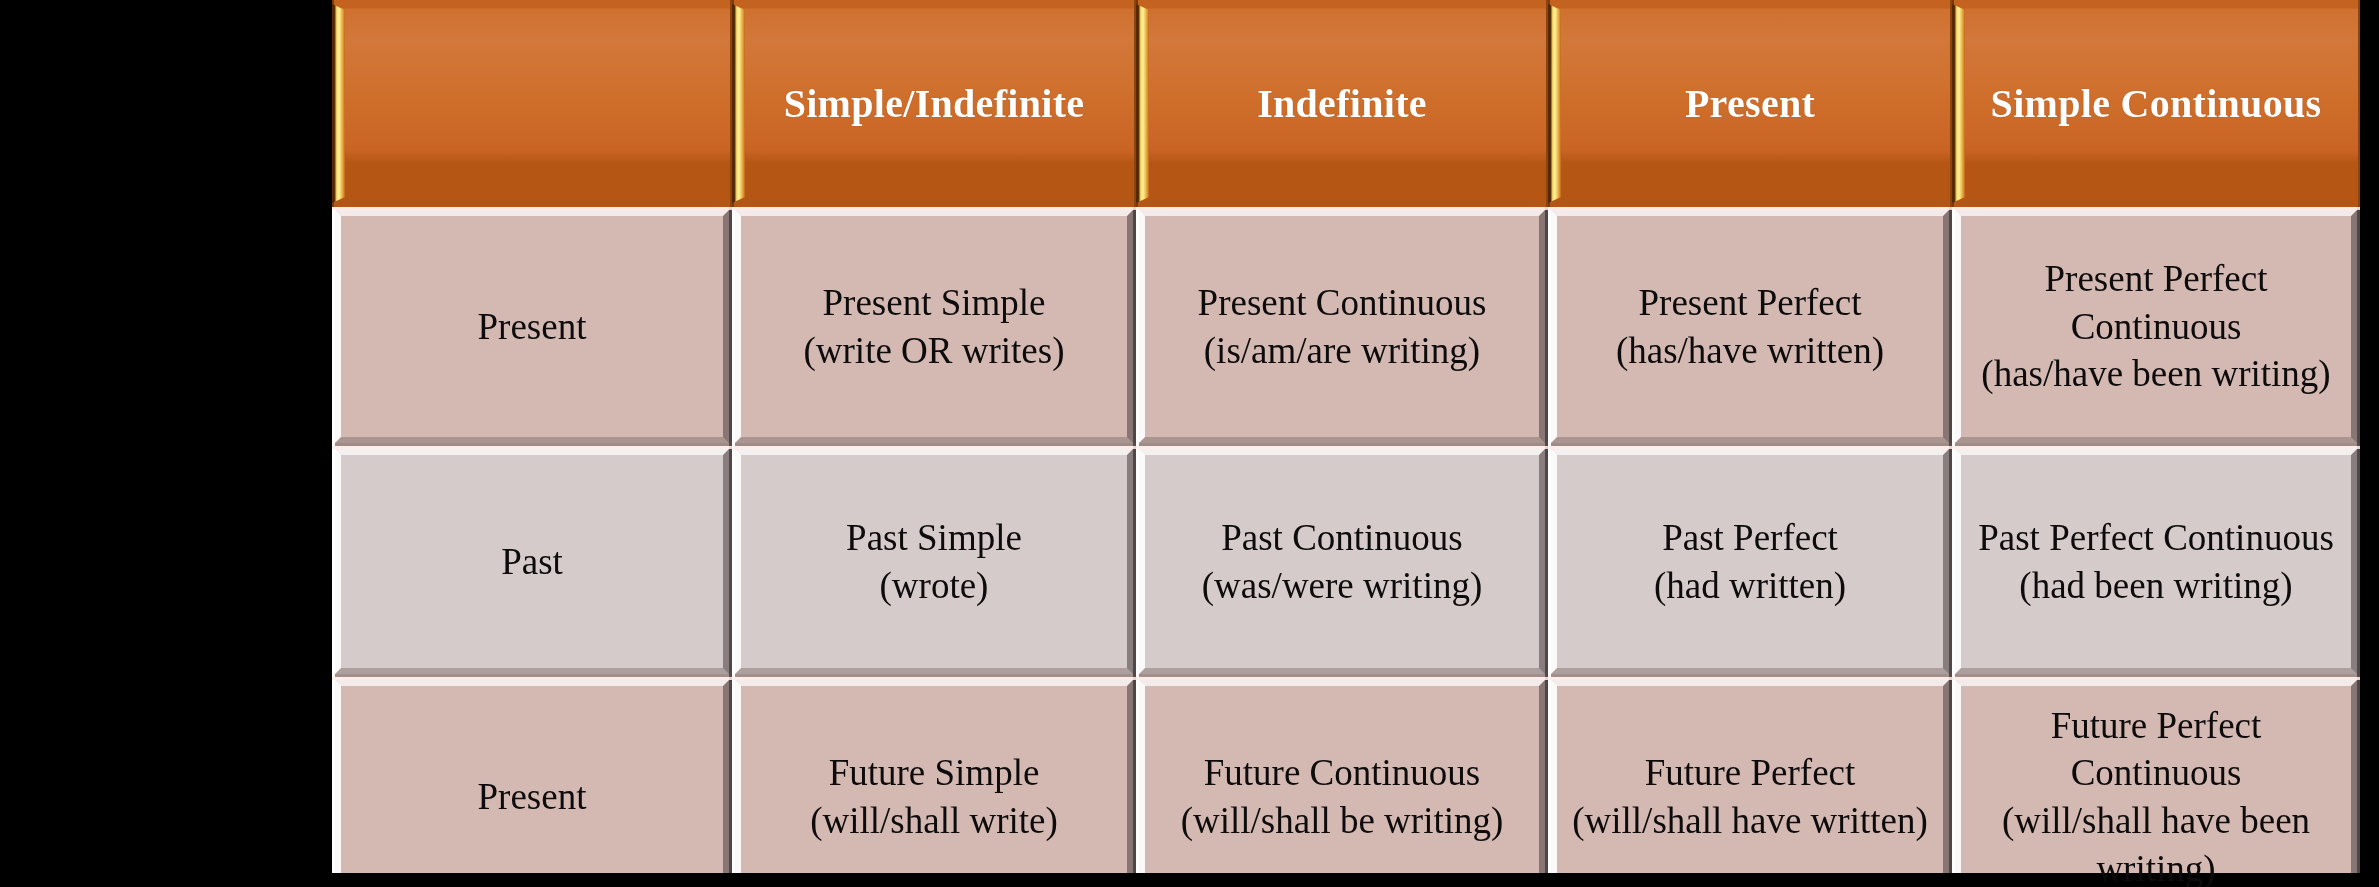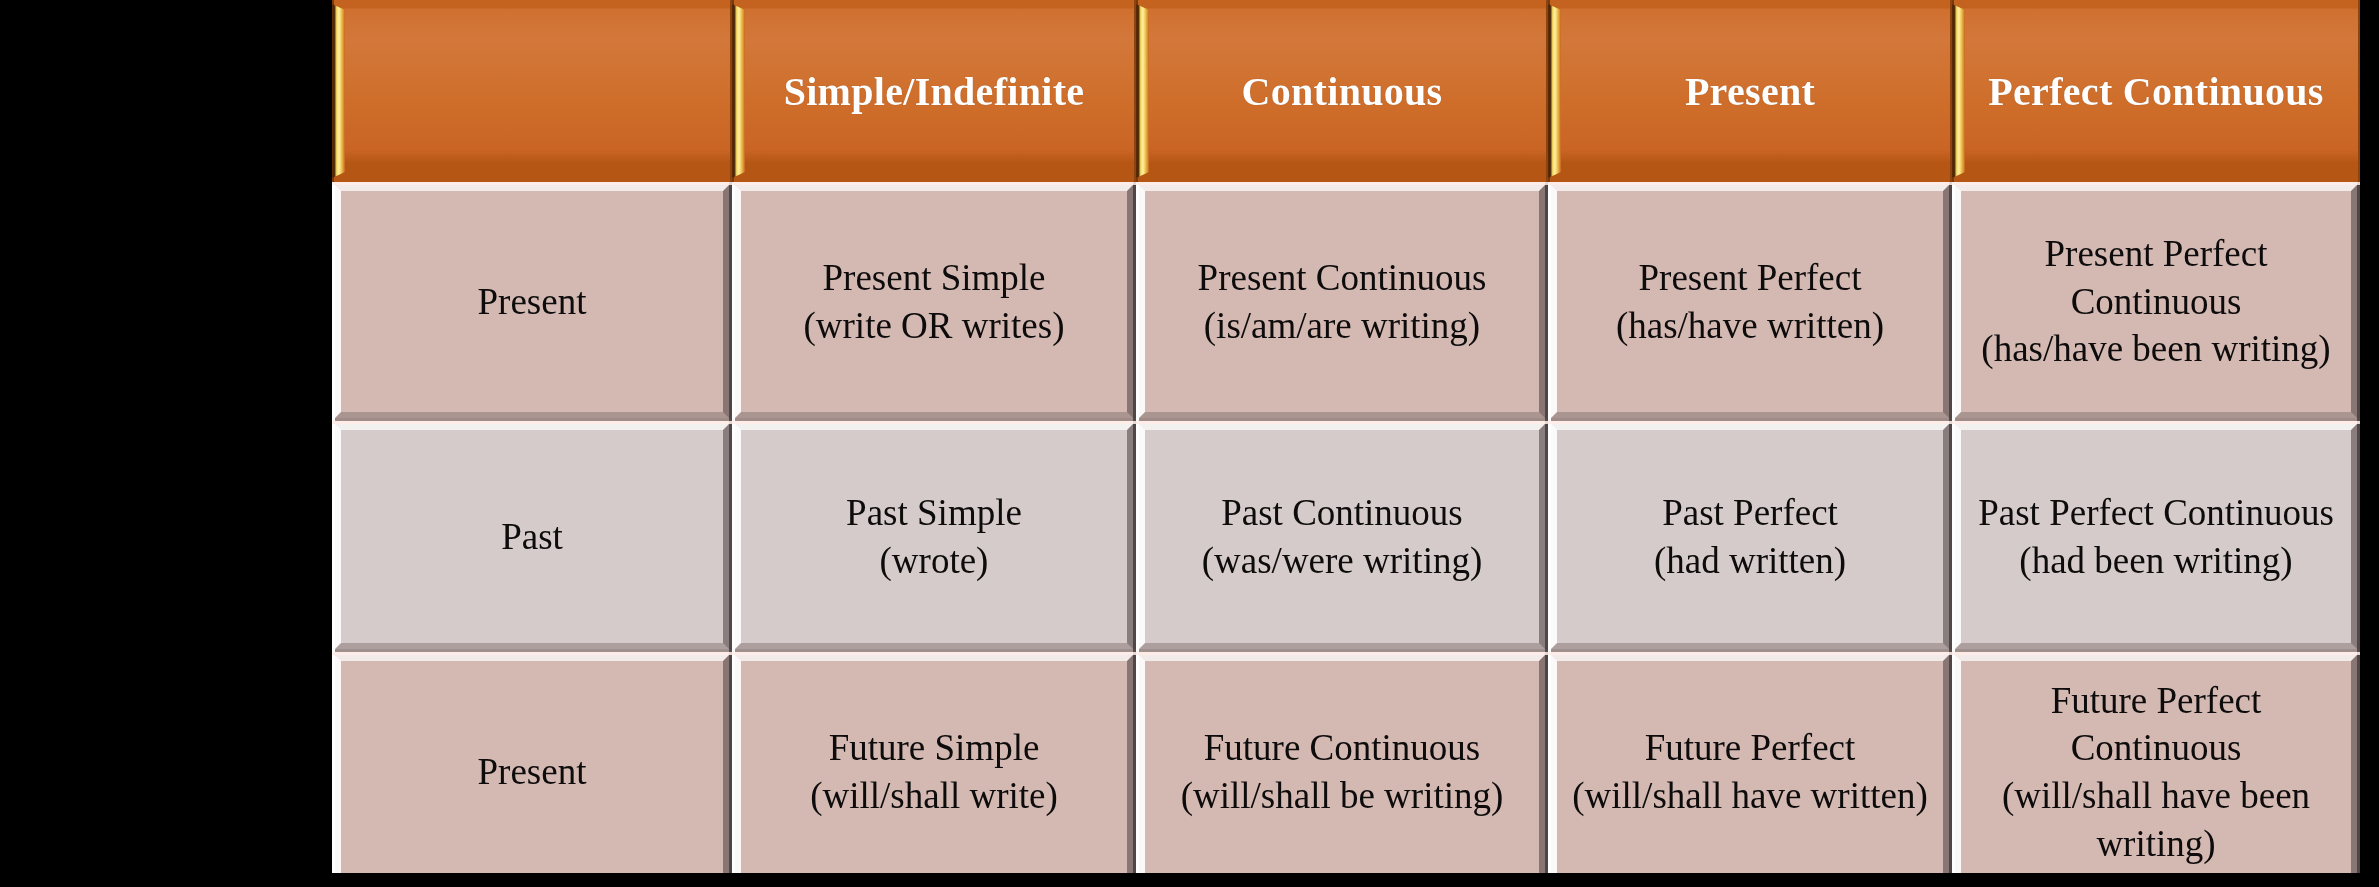"Simple/Indefinite" .hdr-row { height: 182px -> 207px }
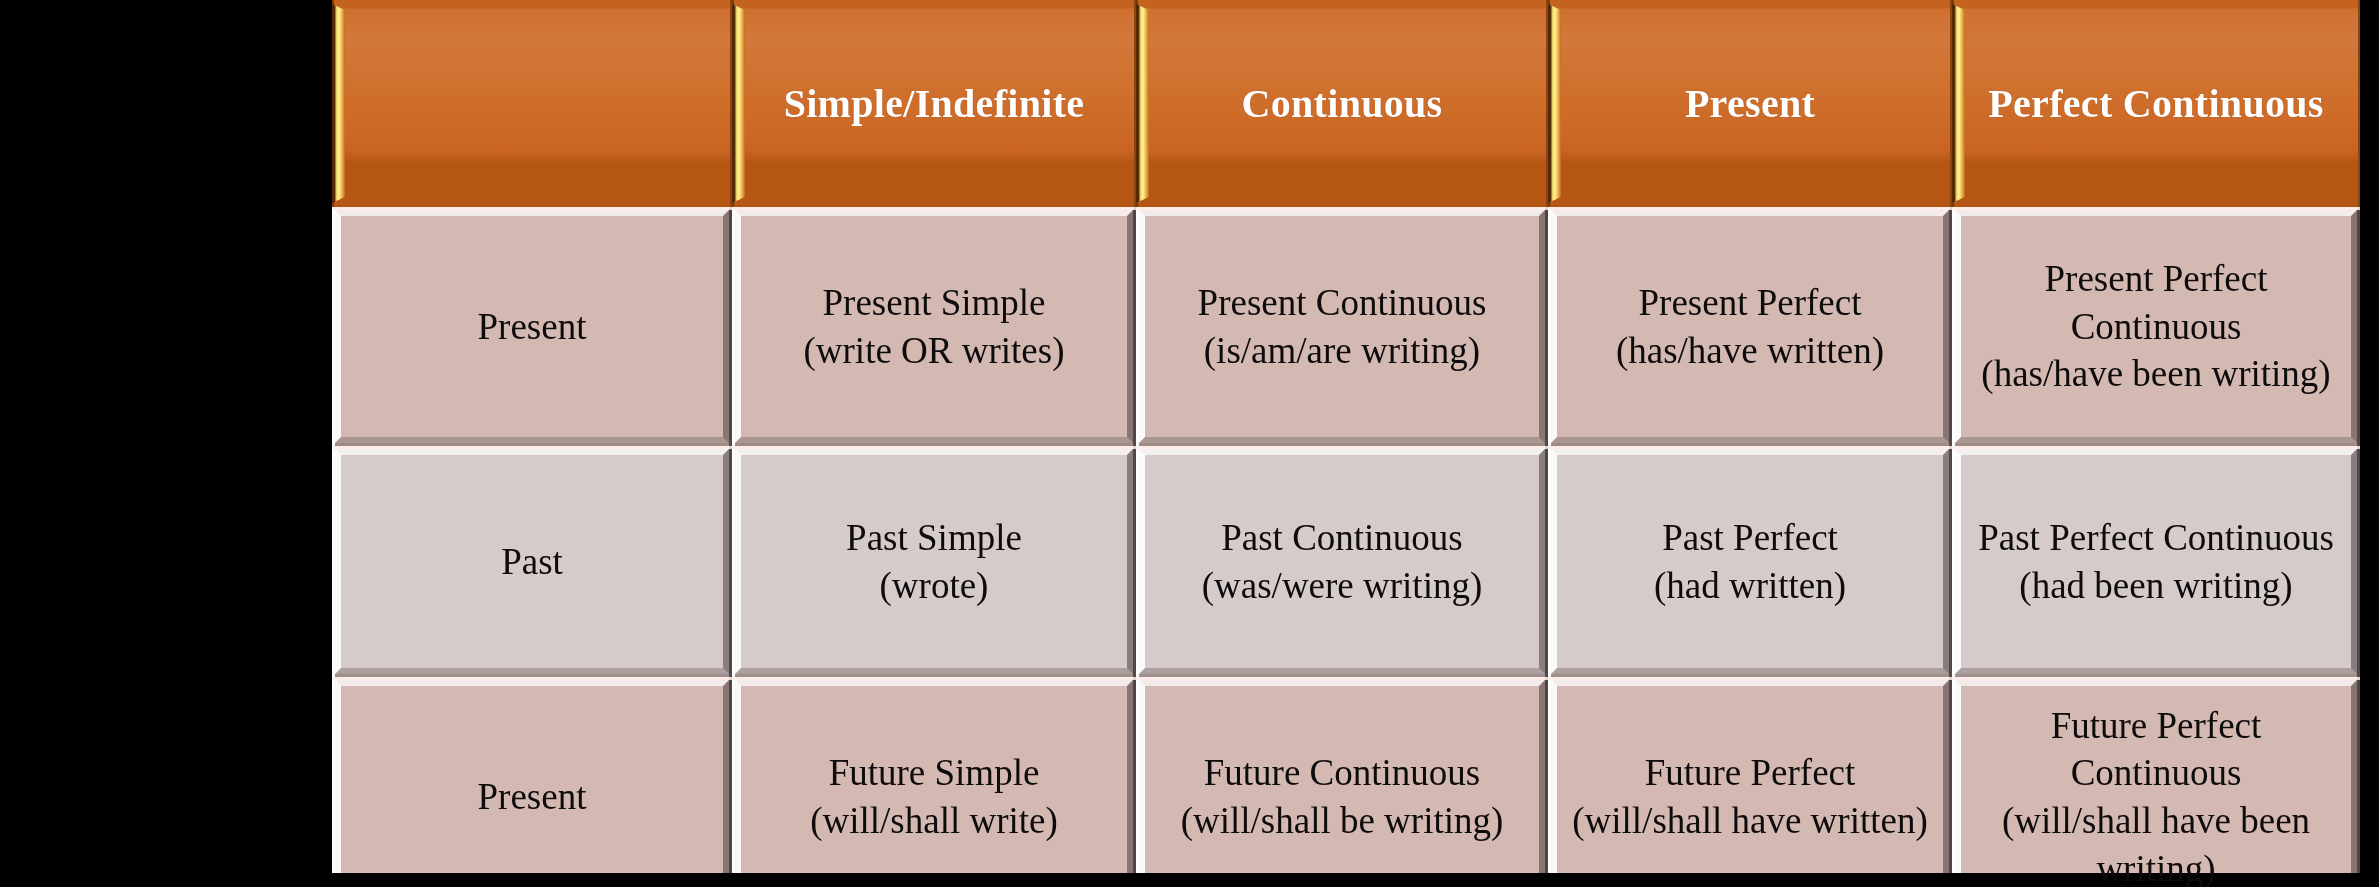"Continuous" span.hdr-label { text: Continuous -> Indefinite }
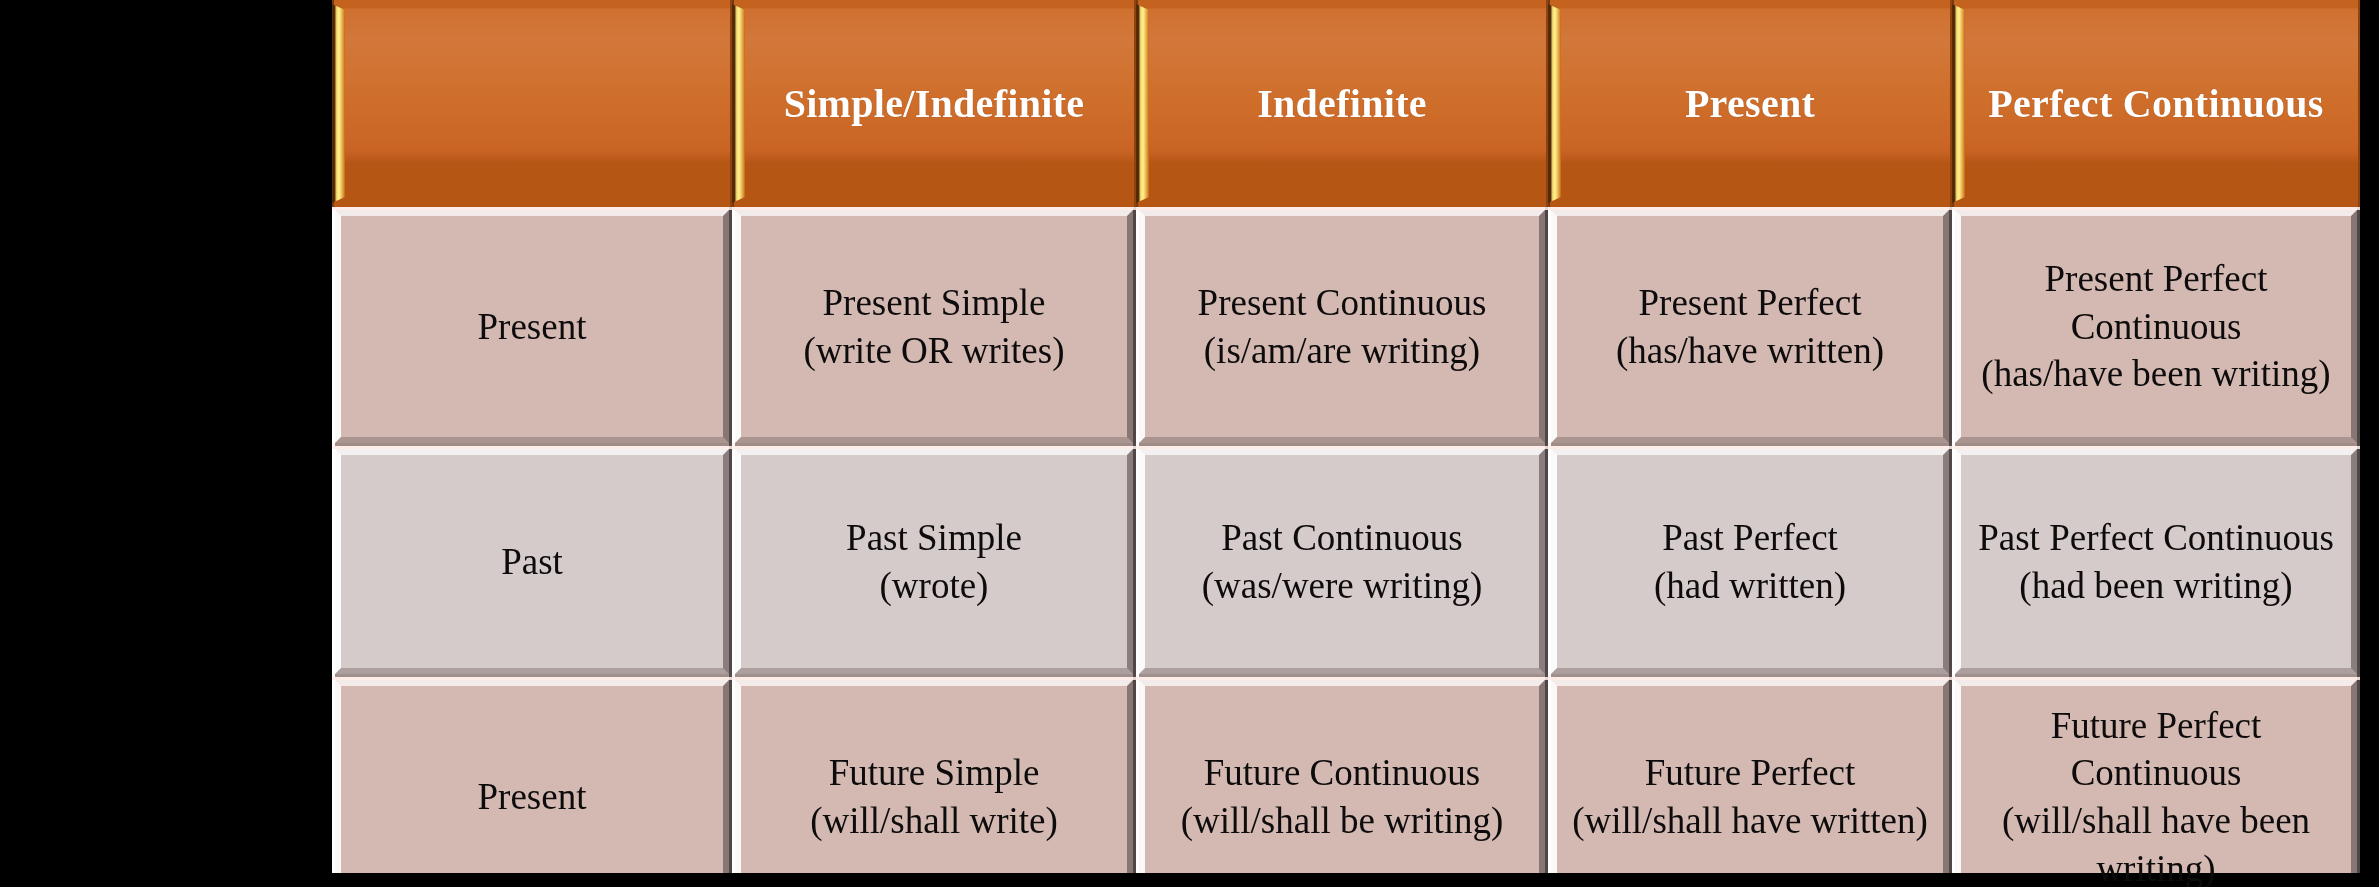"Perfect Continuous" span.hdr-label { text: Perfect -> Simple }
